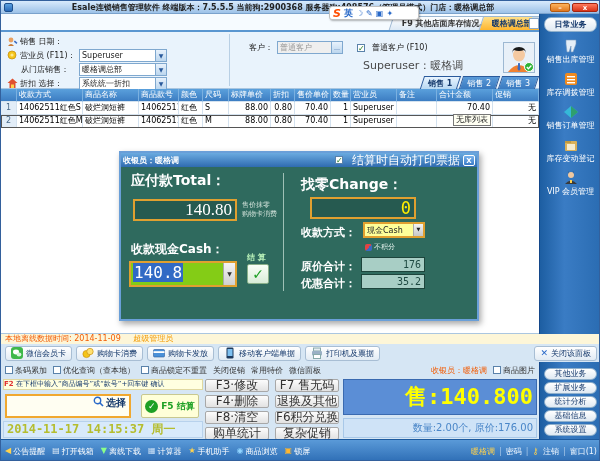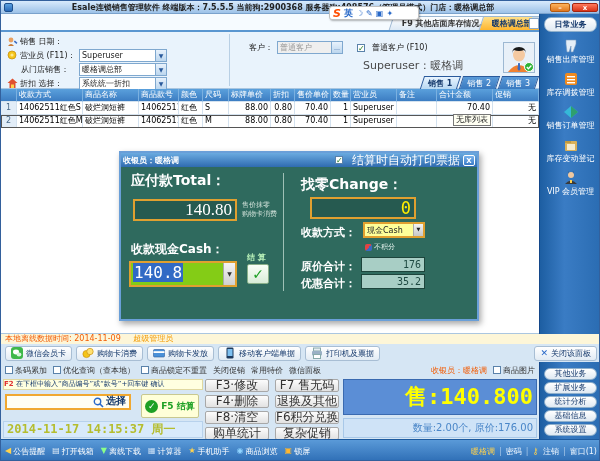"选择" .biginput { align-items: flex-end -> flex-start; height: 16px -> 24px }
